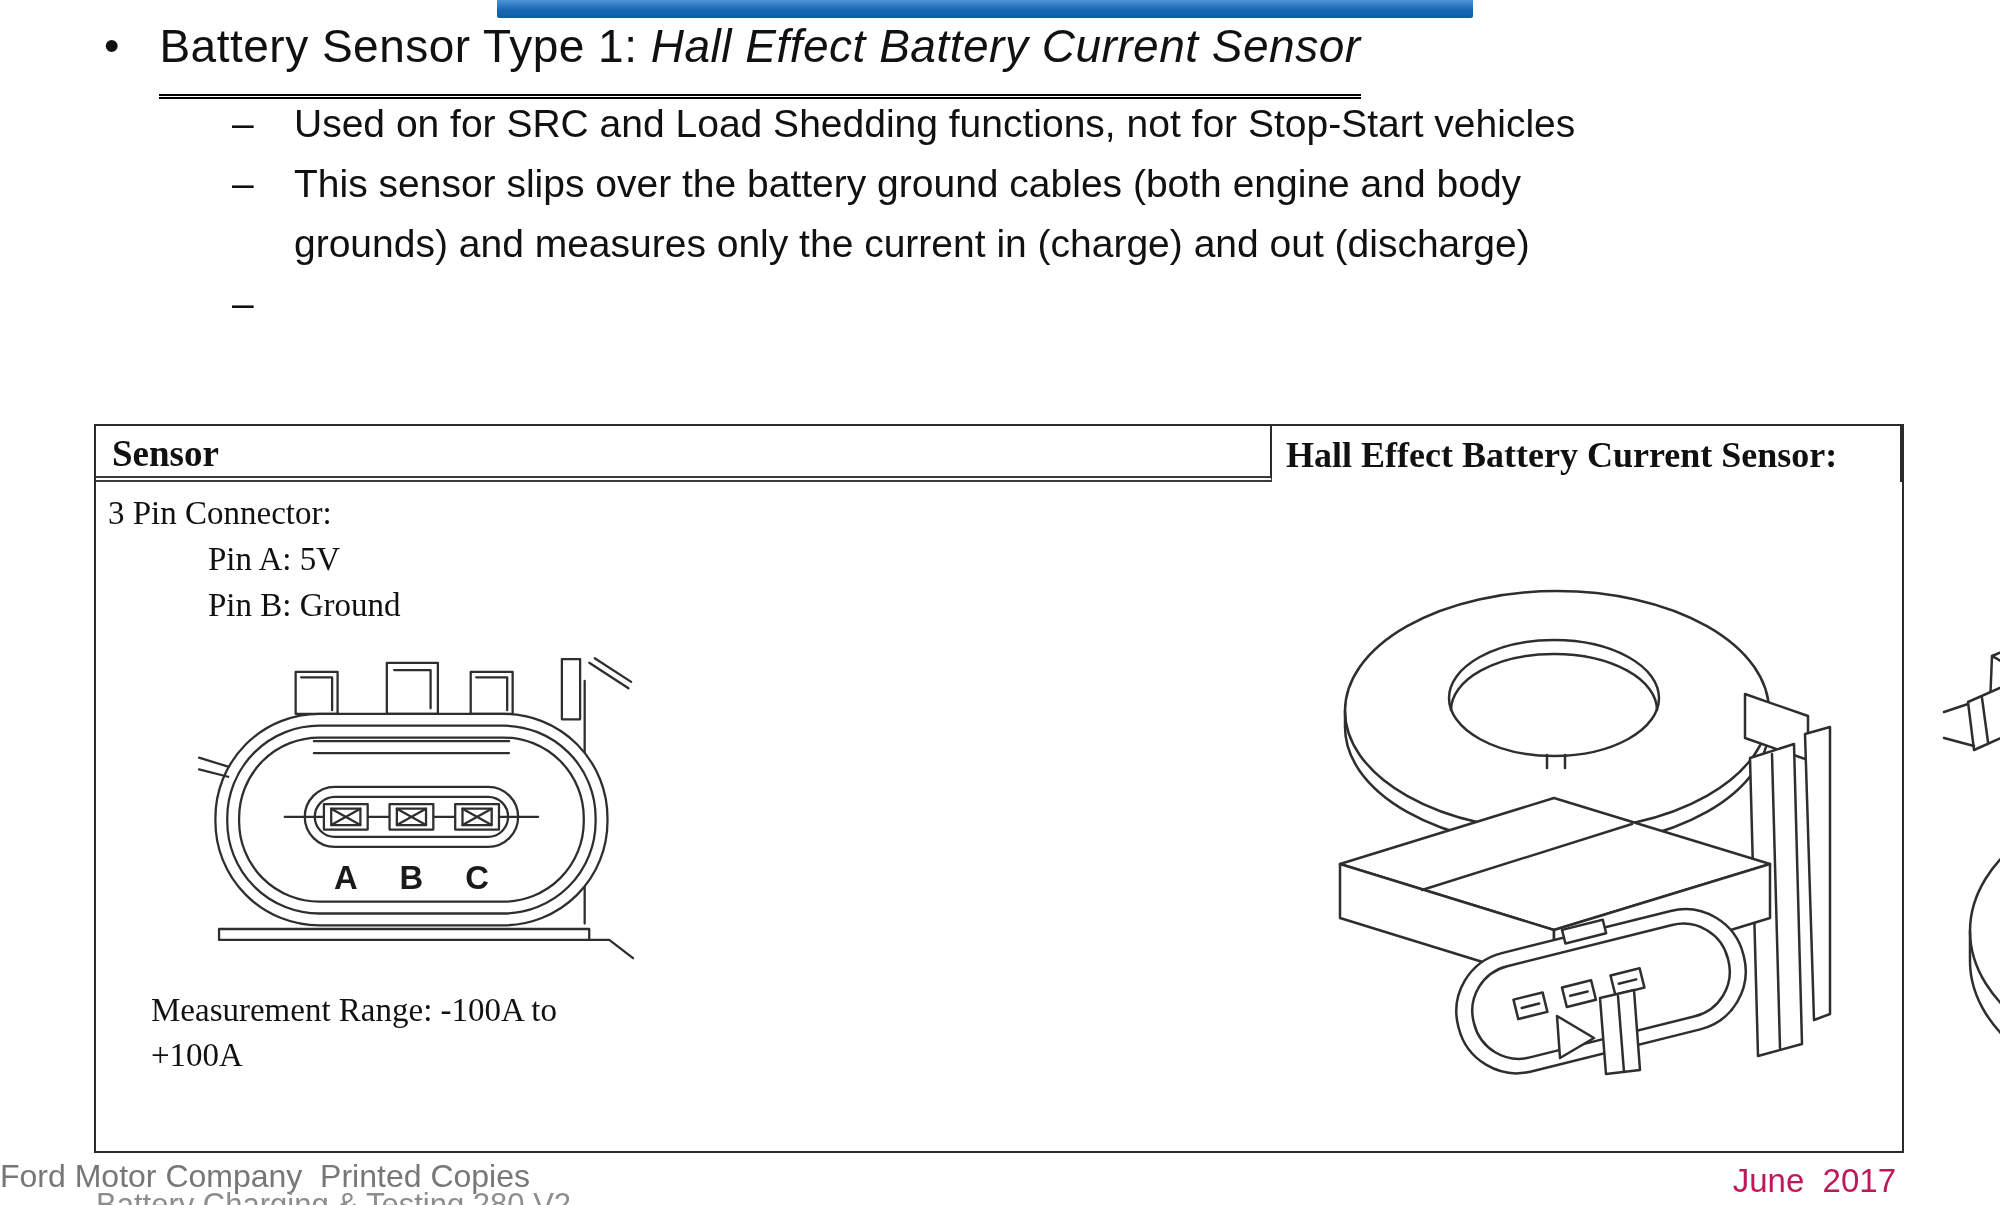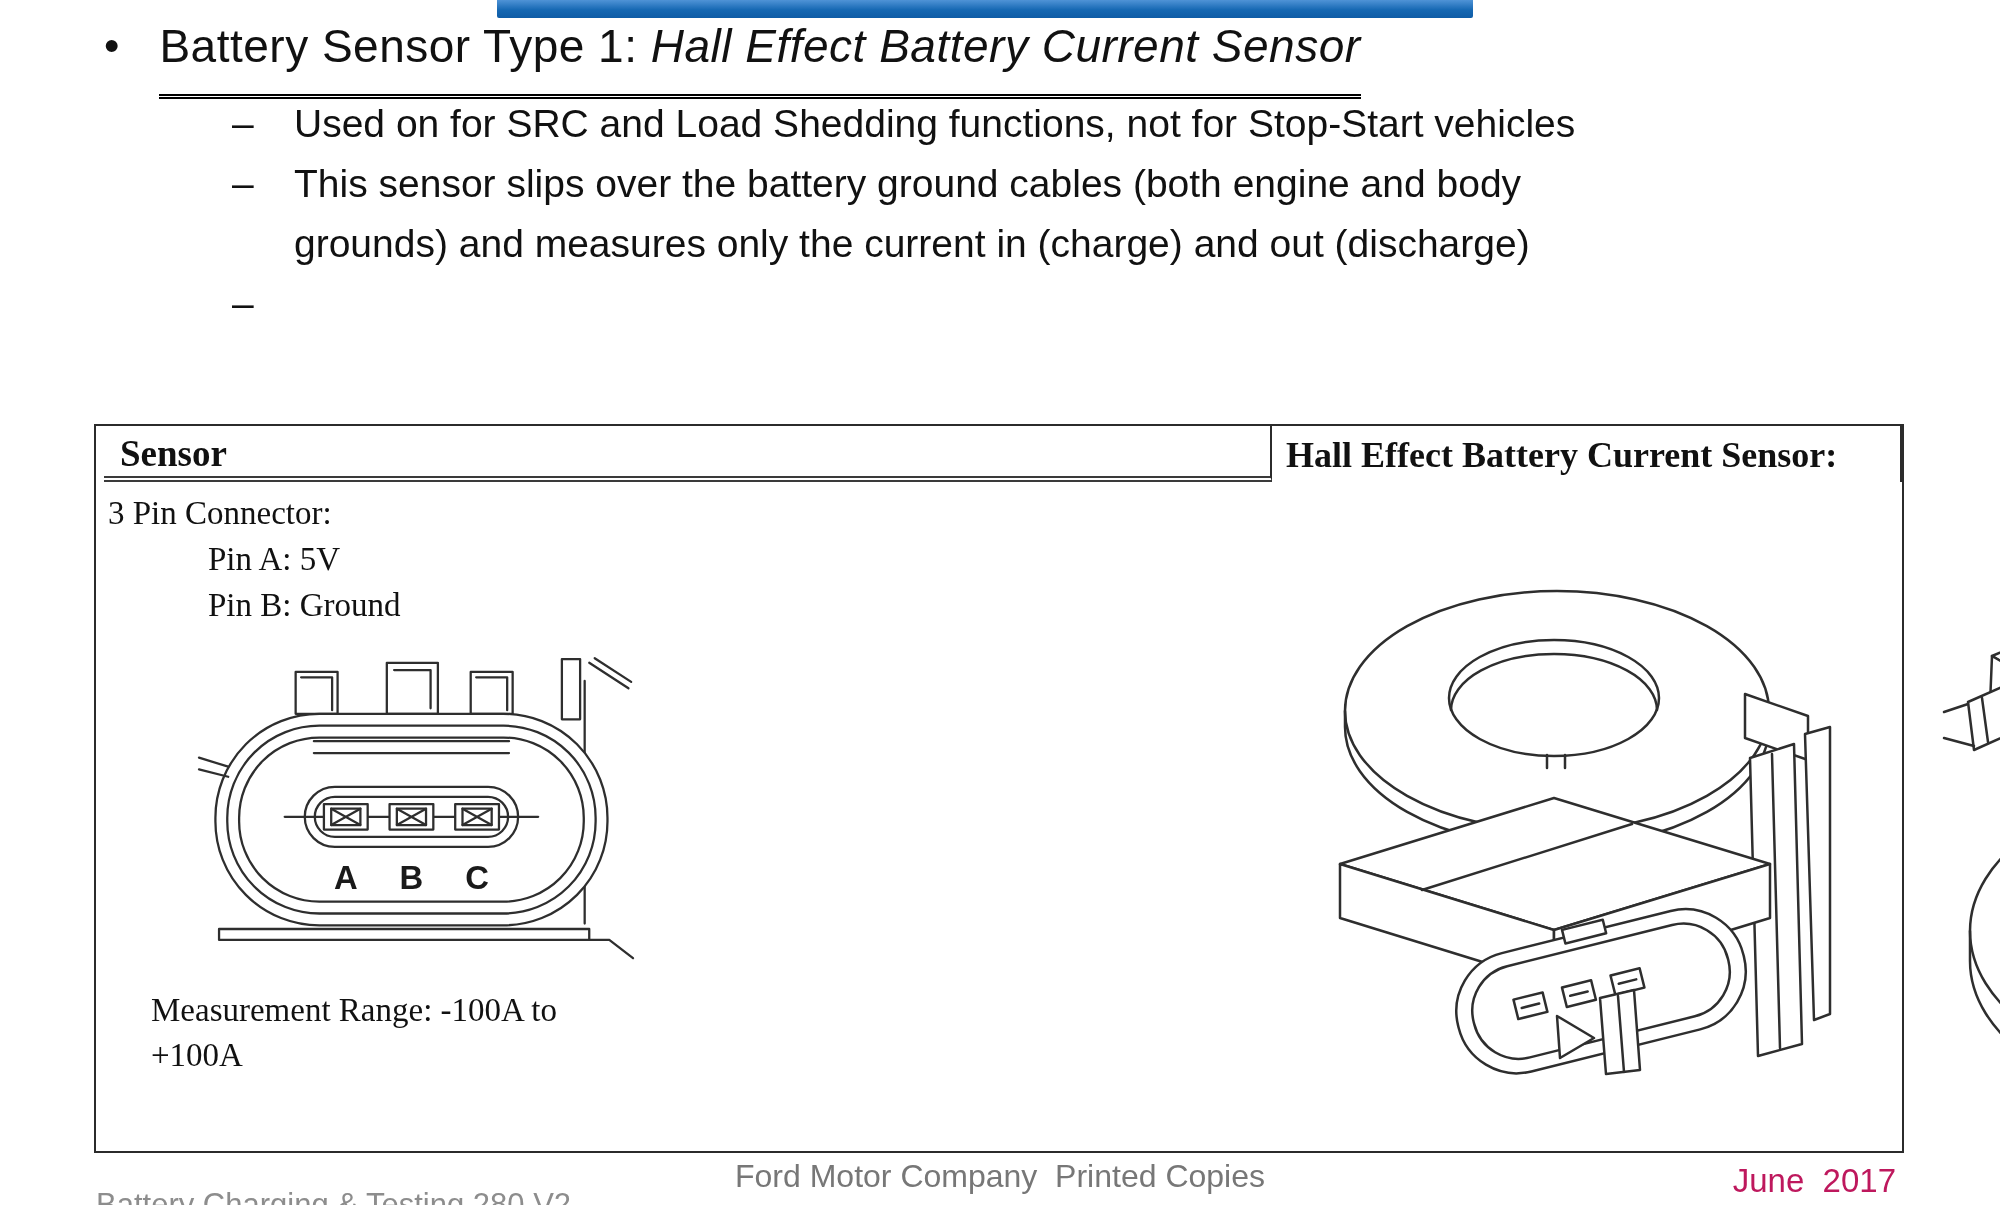"Sensor" .th { margin-left: 8px -> none }
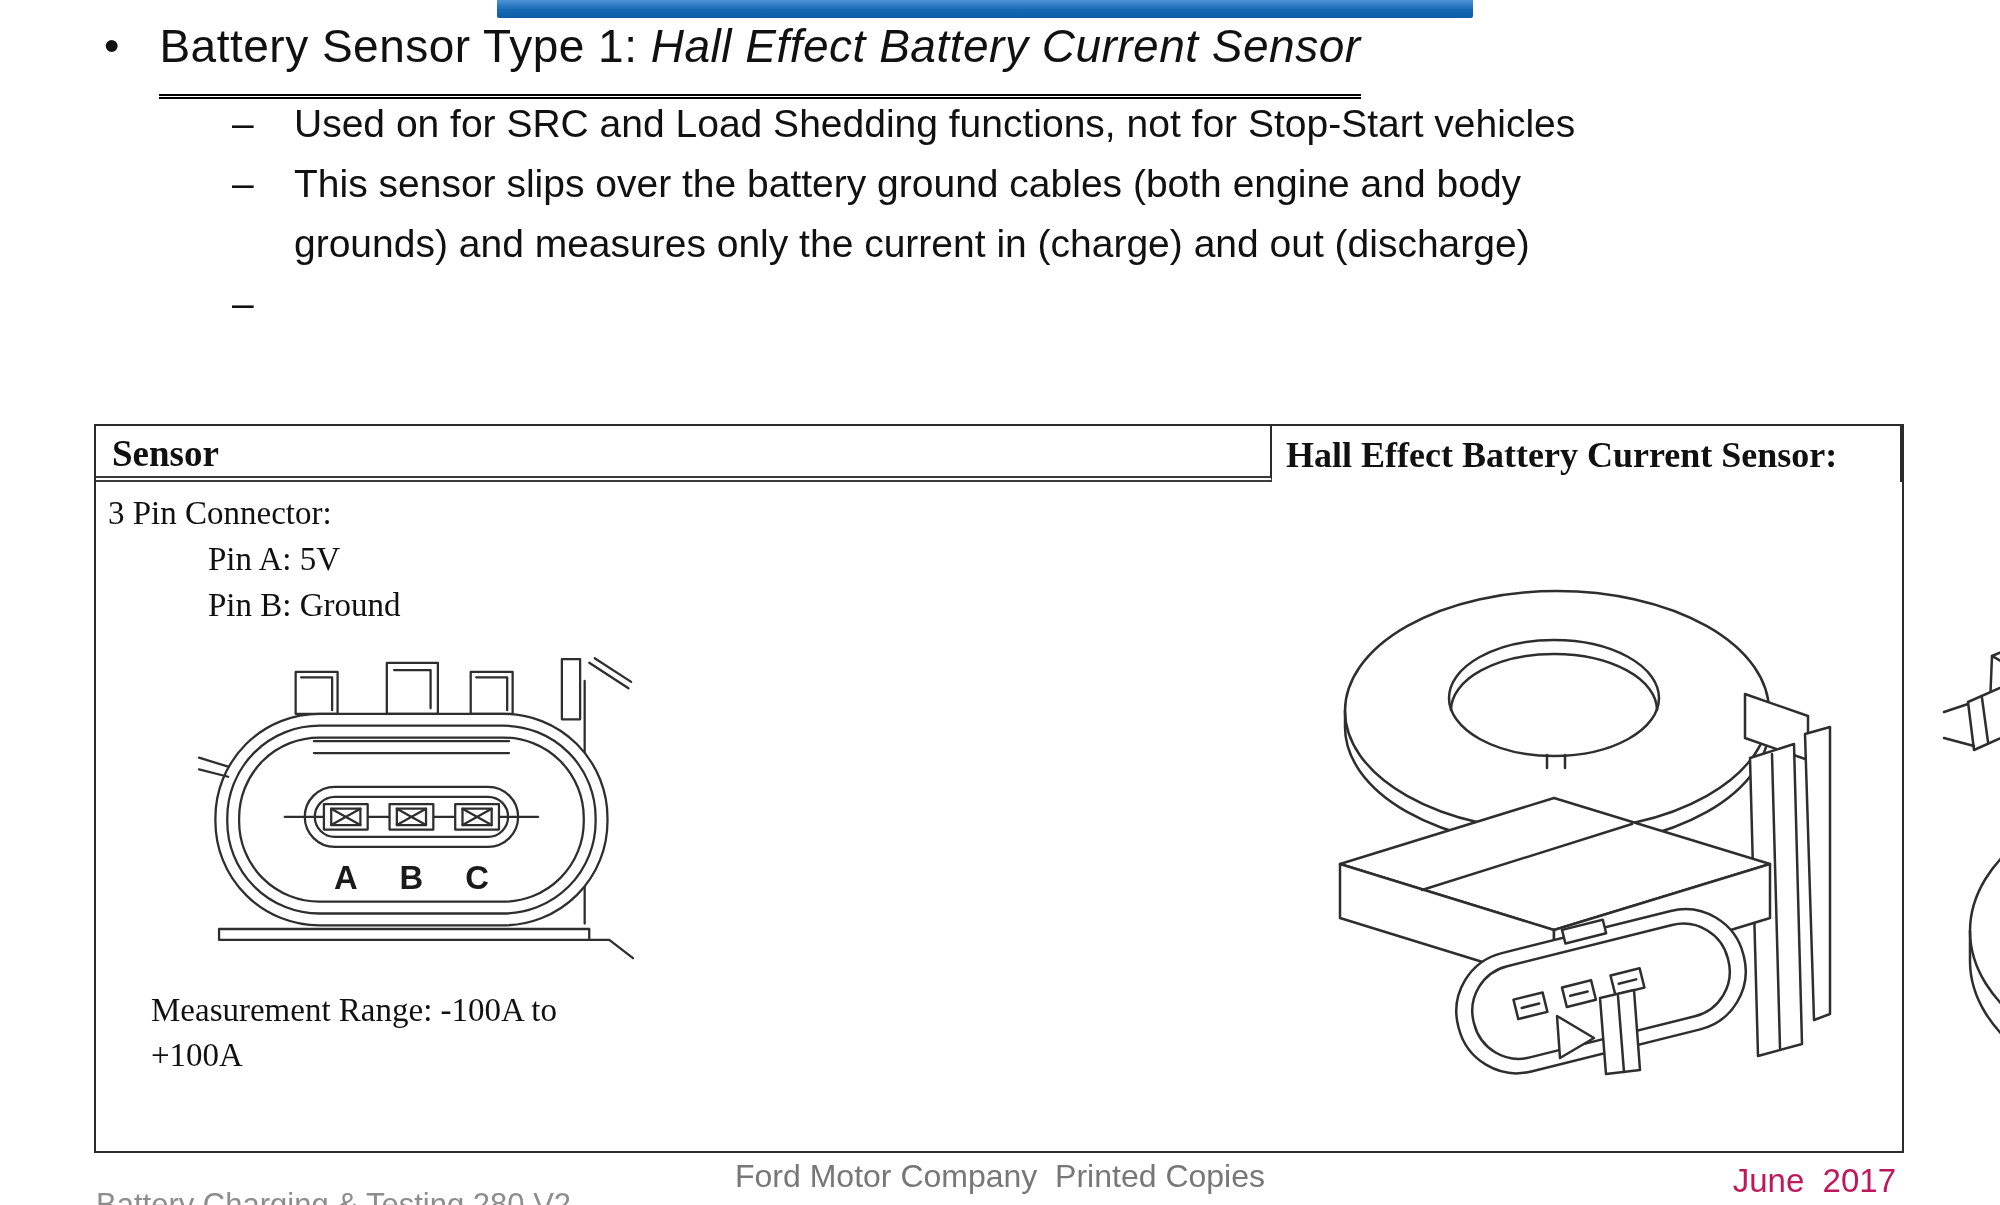"Ford Motor Company Printed Copies" .footer-center { text-align: center -> left }
